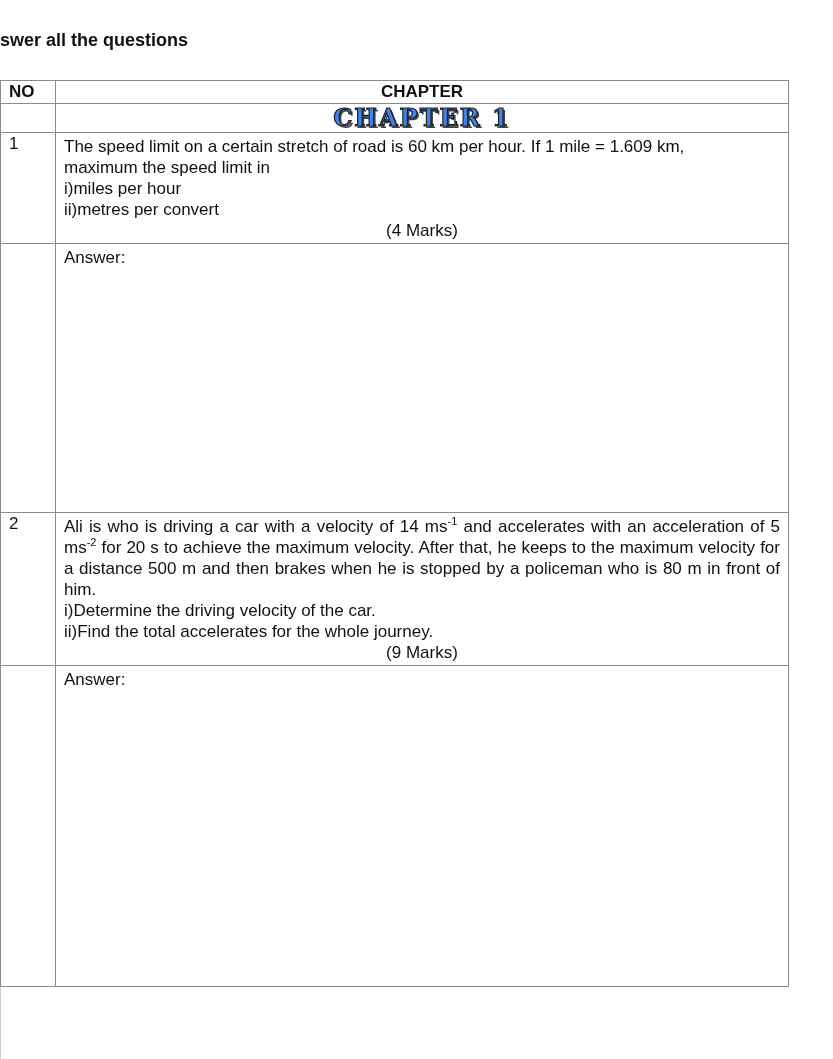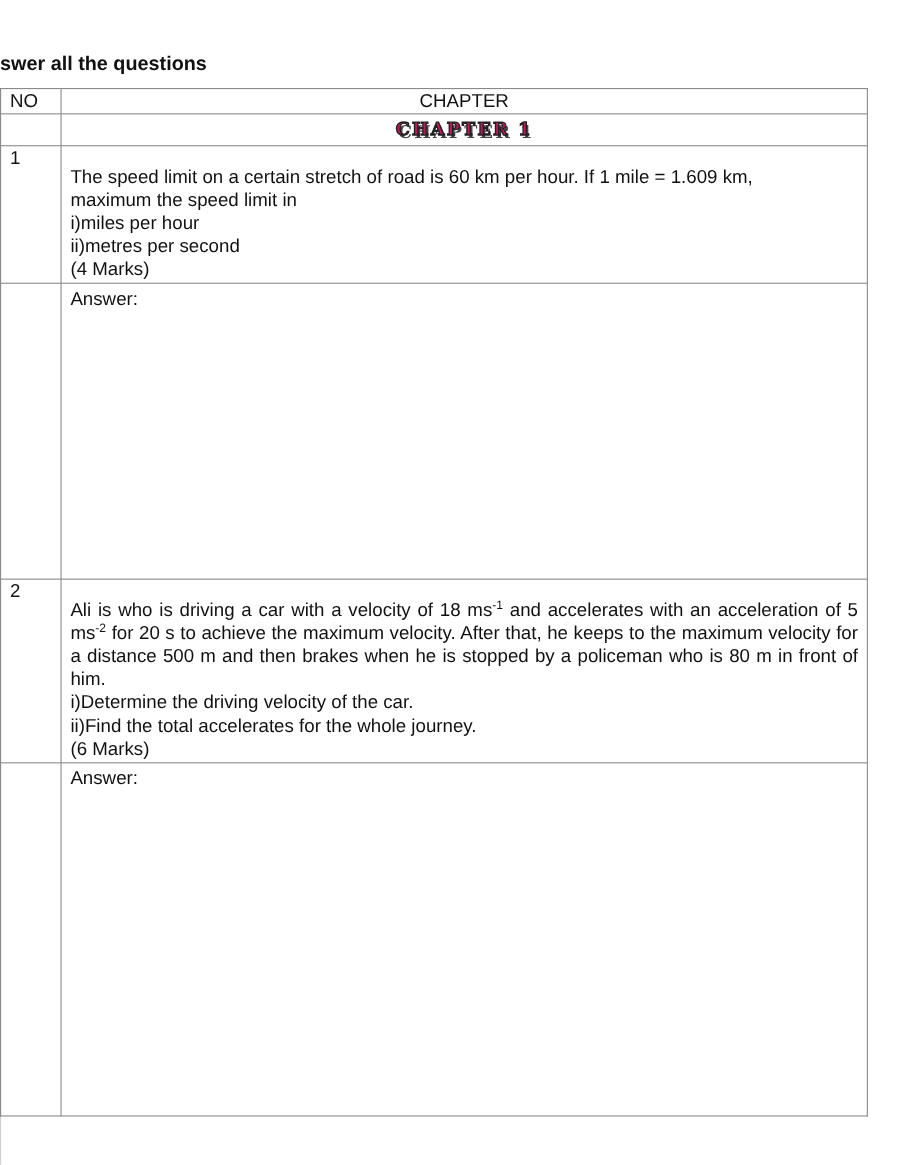"swer all the questions" .instr { margin-top: 18px -> none }
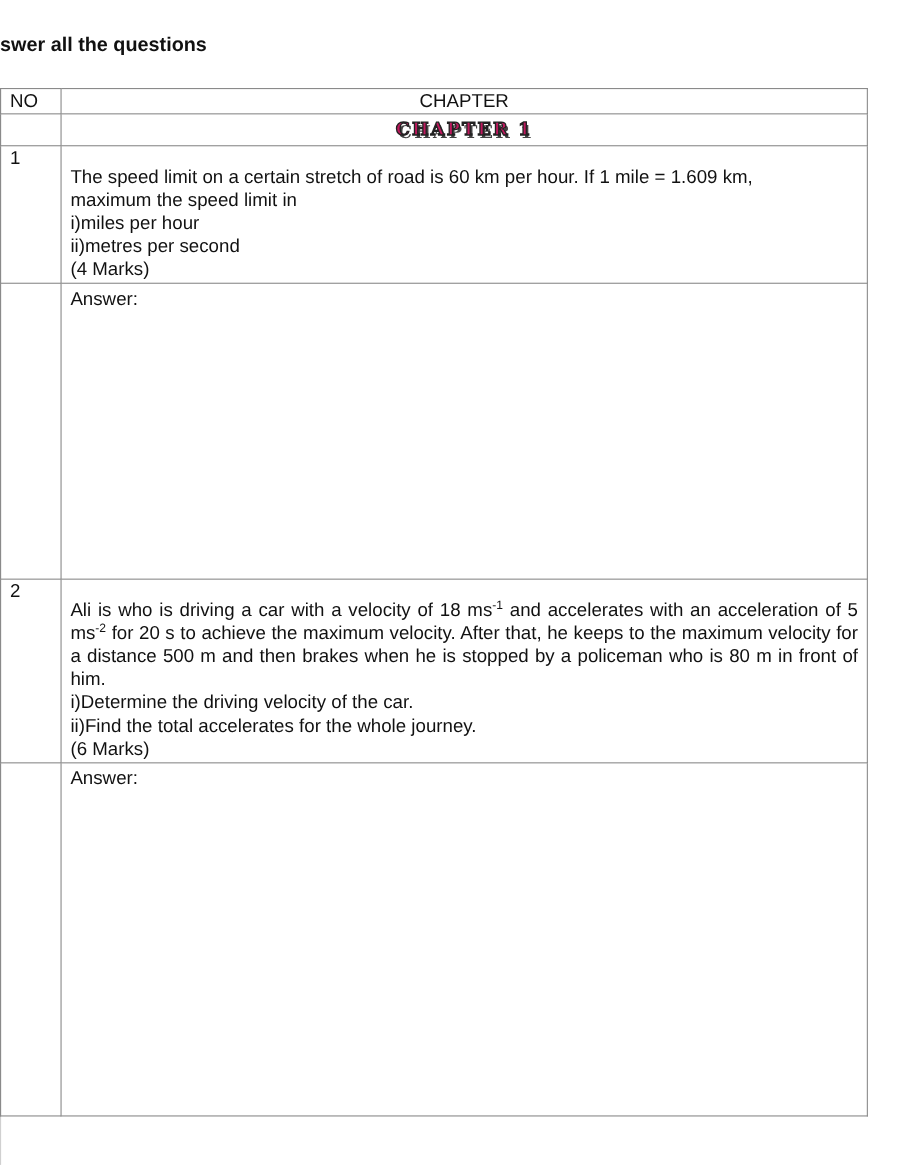"NO" .hdr td { font-weight: normal -> bold }
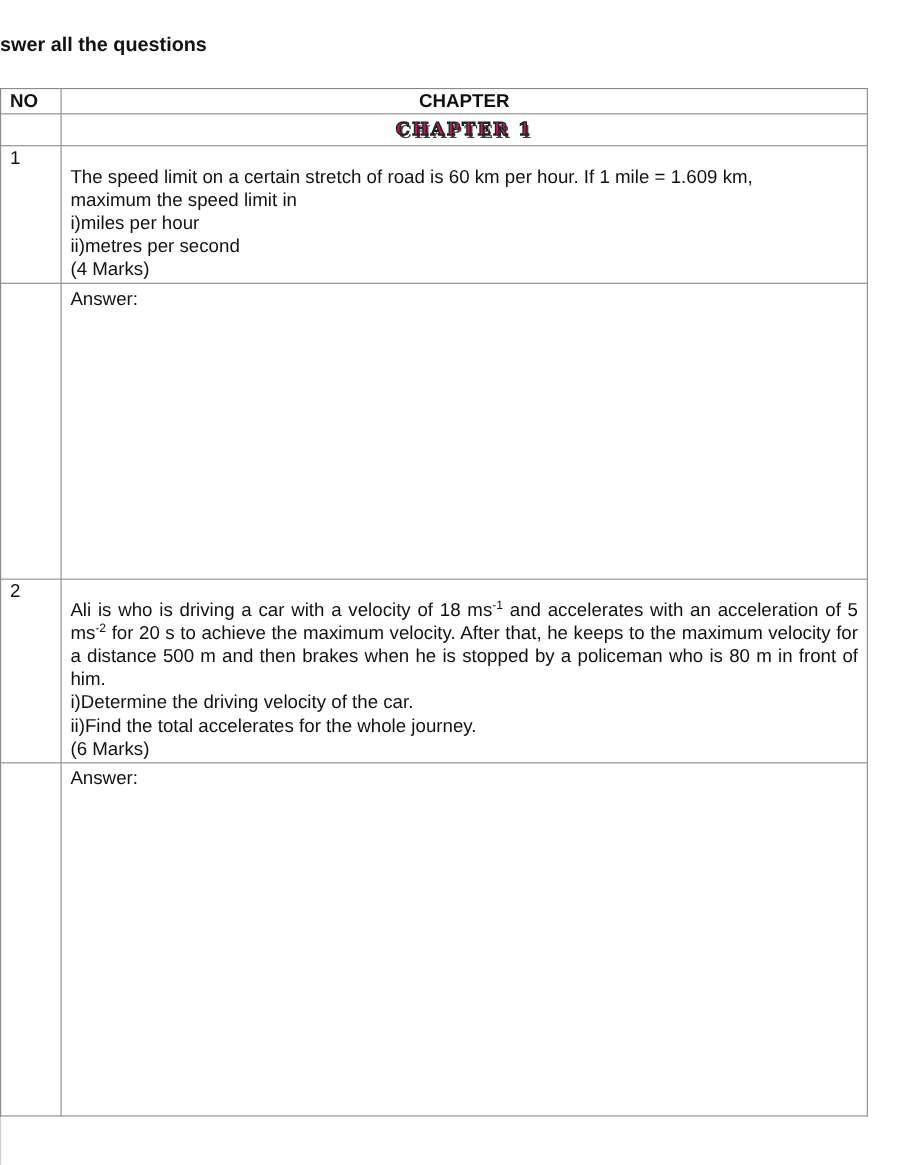"CHAPTER 1" .chapter { color: #be185d -> #3b82f6; font-size: 16px -> 24px }
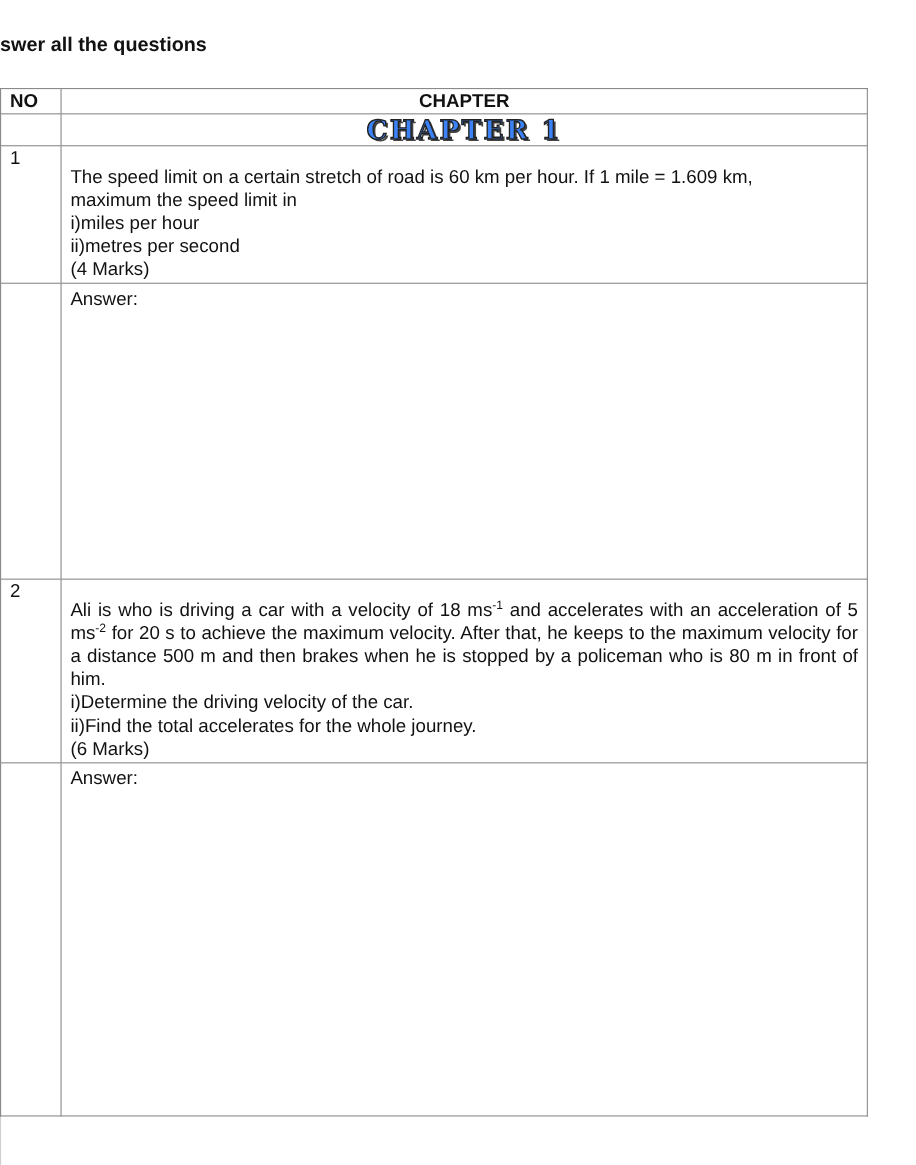"The speed limit on a" .q td.text { padding-top: 17px -> 3px }
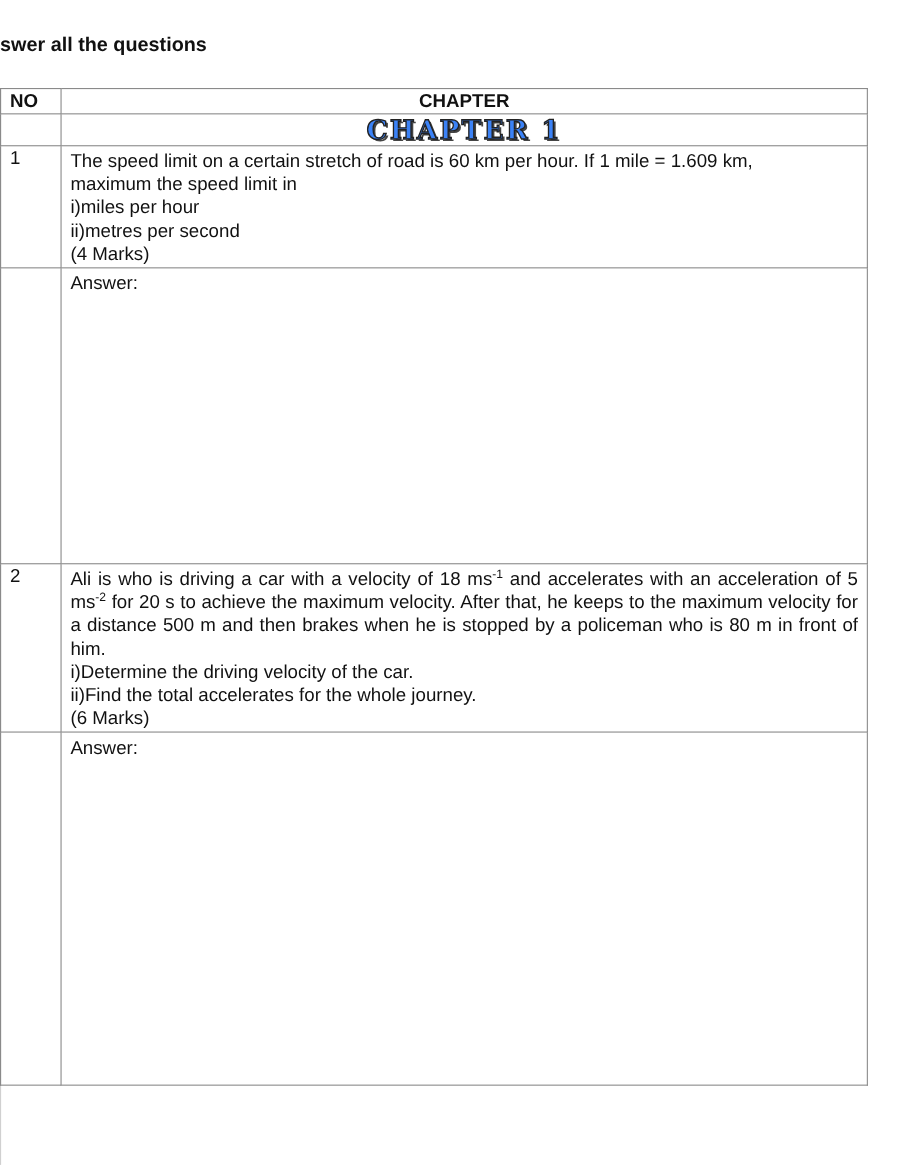"ii)metres per second" div { text: second -> convert }
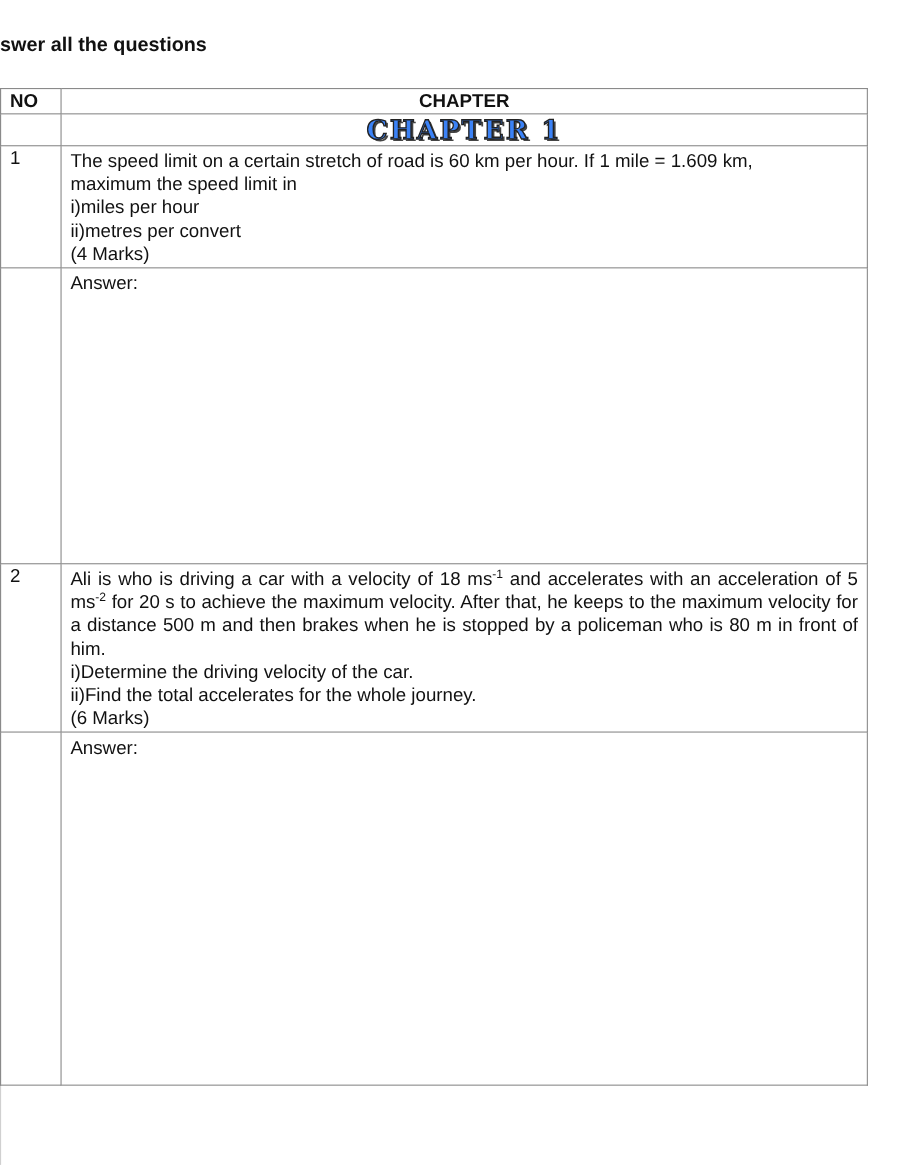"(4 Marks)" .marks { text-align: left -> center }
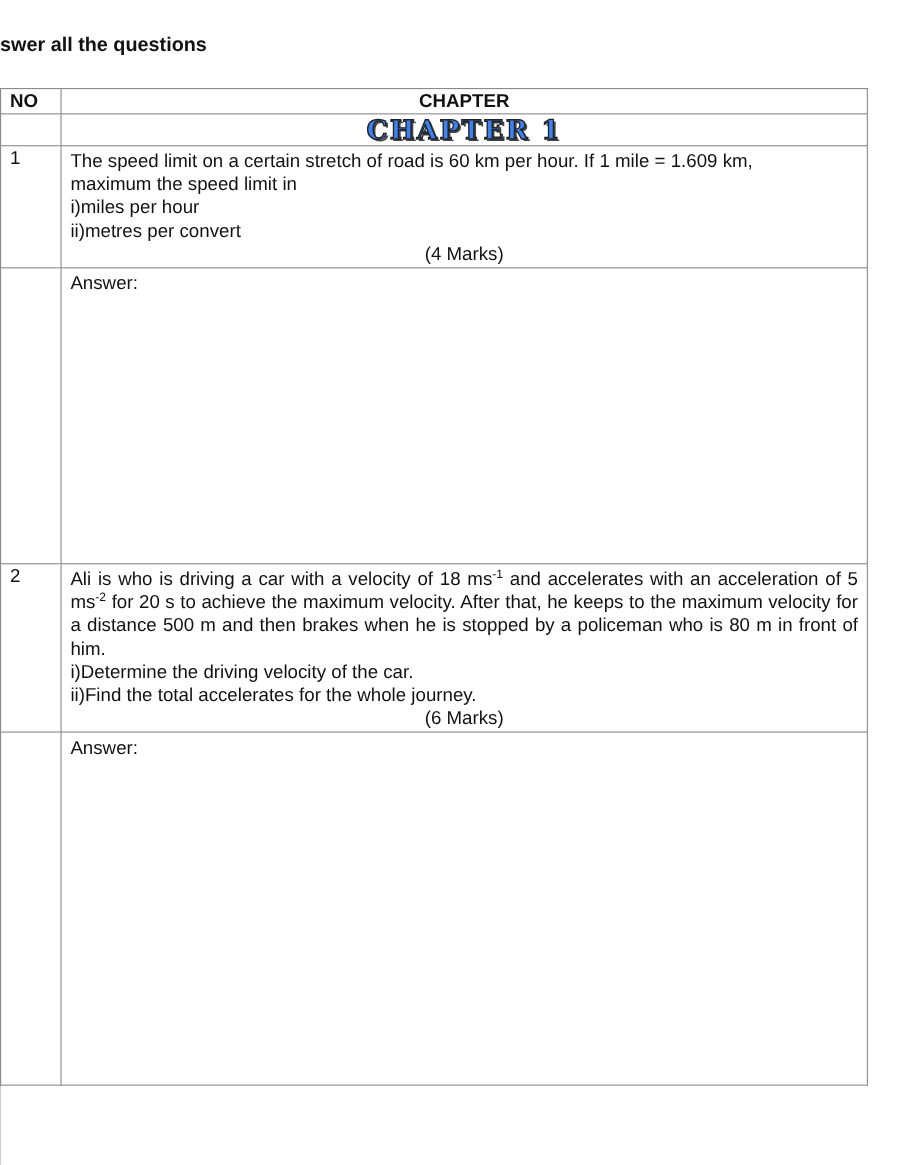"Ali is who is driving" span { text: 18 -> 14 }
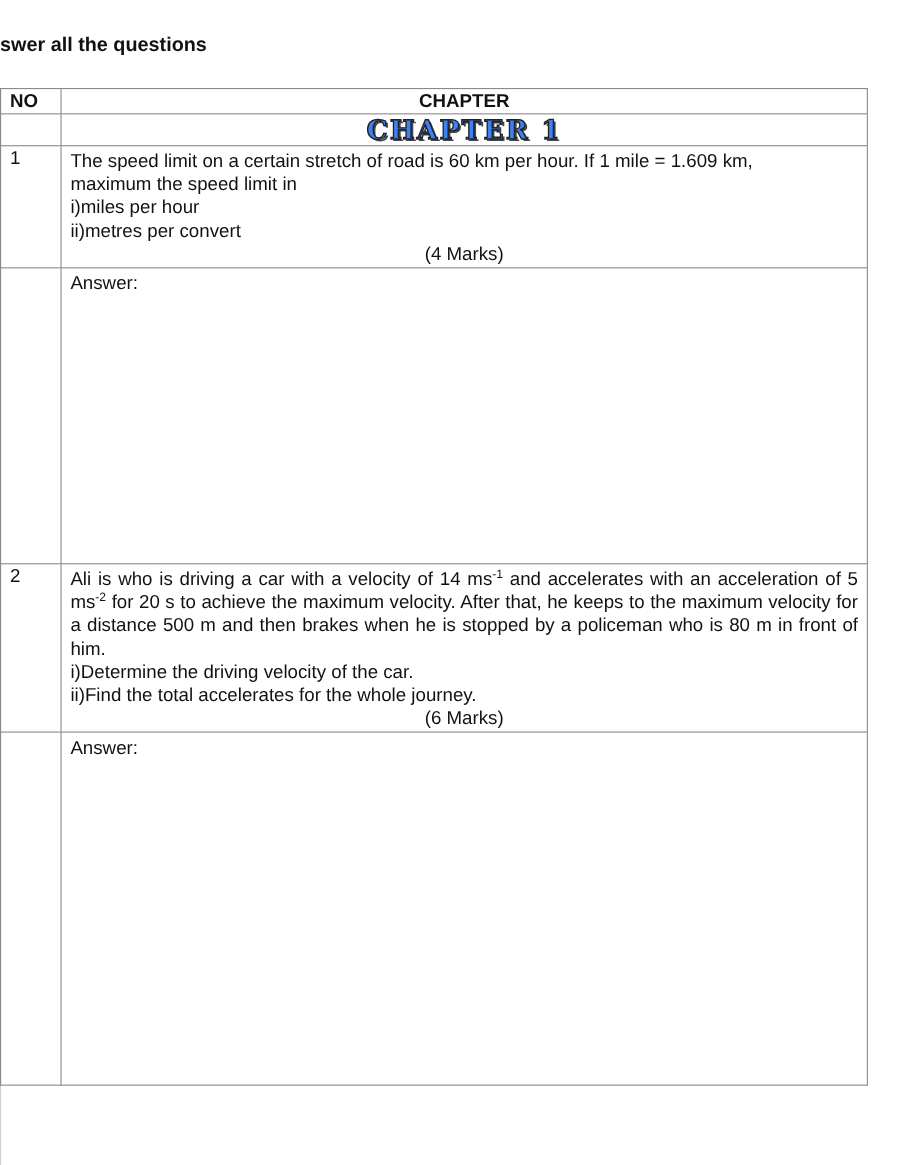"(6 Marks)" div.marks { text: 6 -> 9 }
